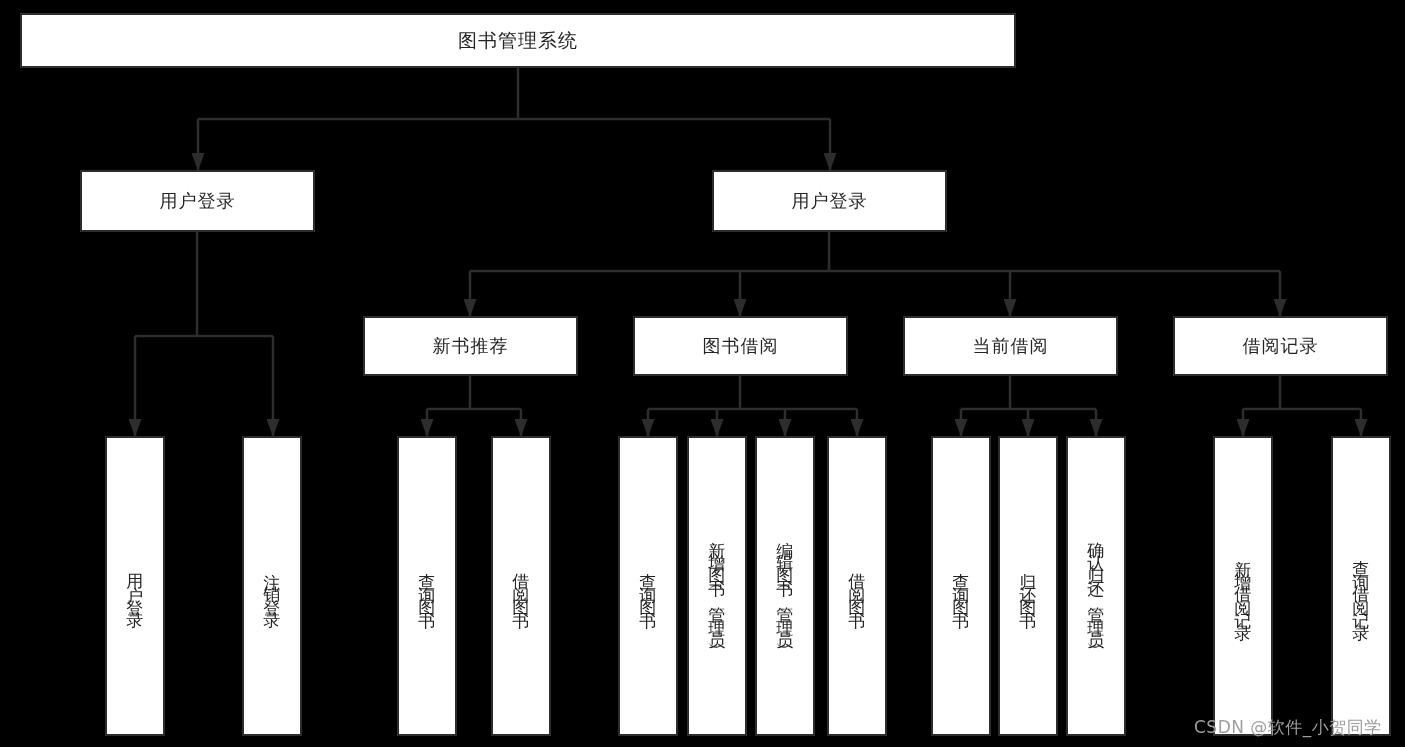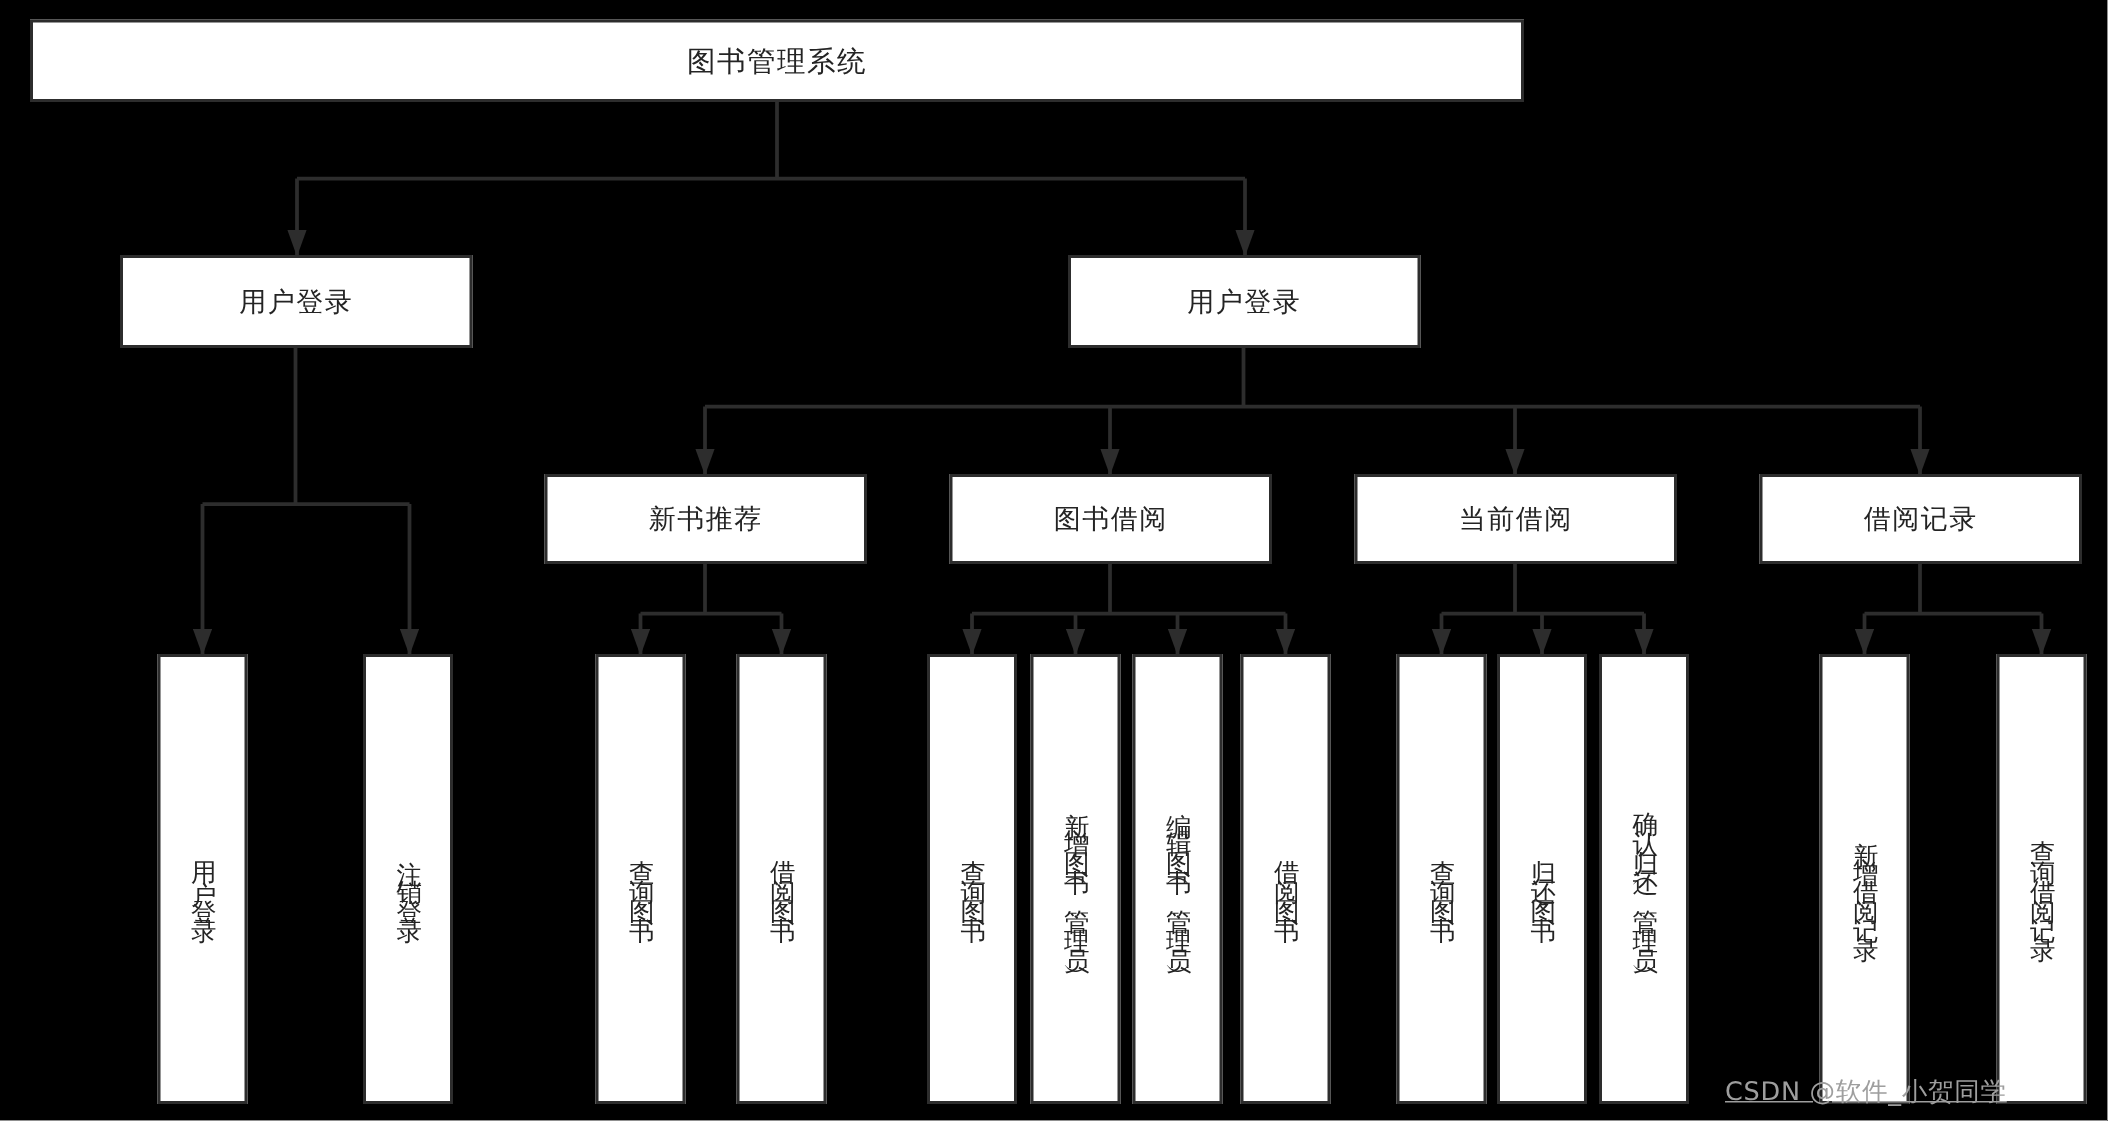"CSDN @软件_小贺同学" .watermark { left: 1150px -> 1194px; text-decoration: underline -> none }
